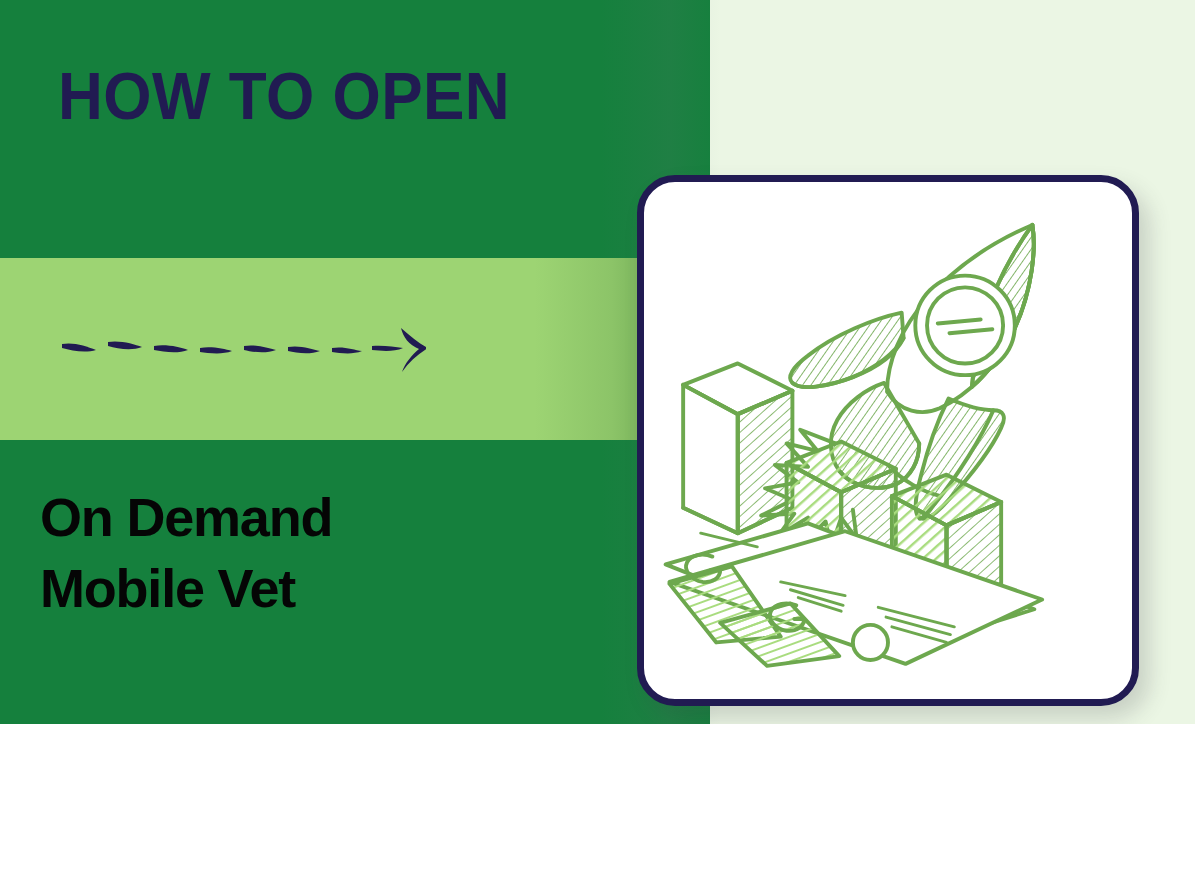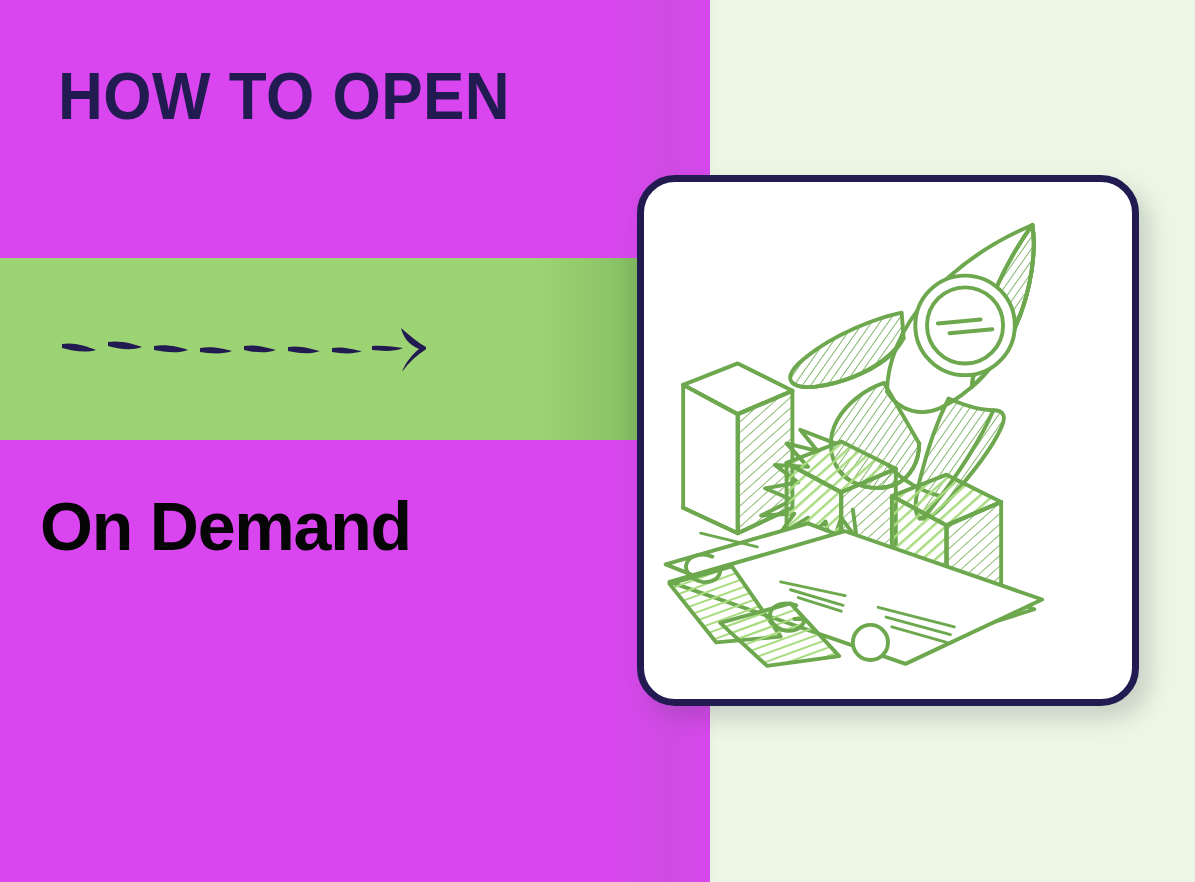"HOW TO OPEN" #poster { background: #d946ef -> #15803d; height: 882px -> 724px }
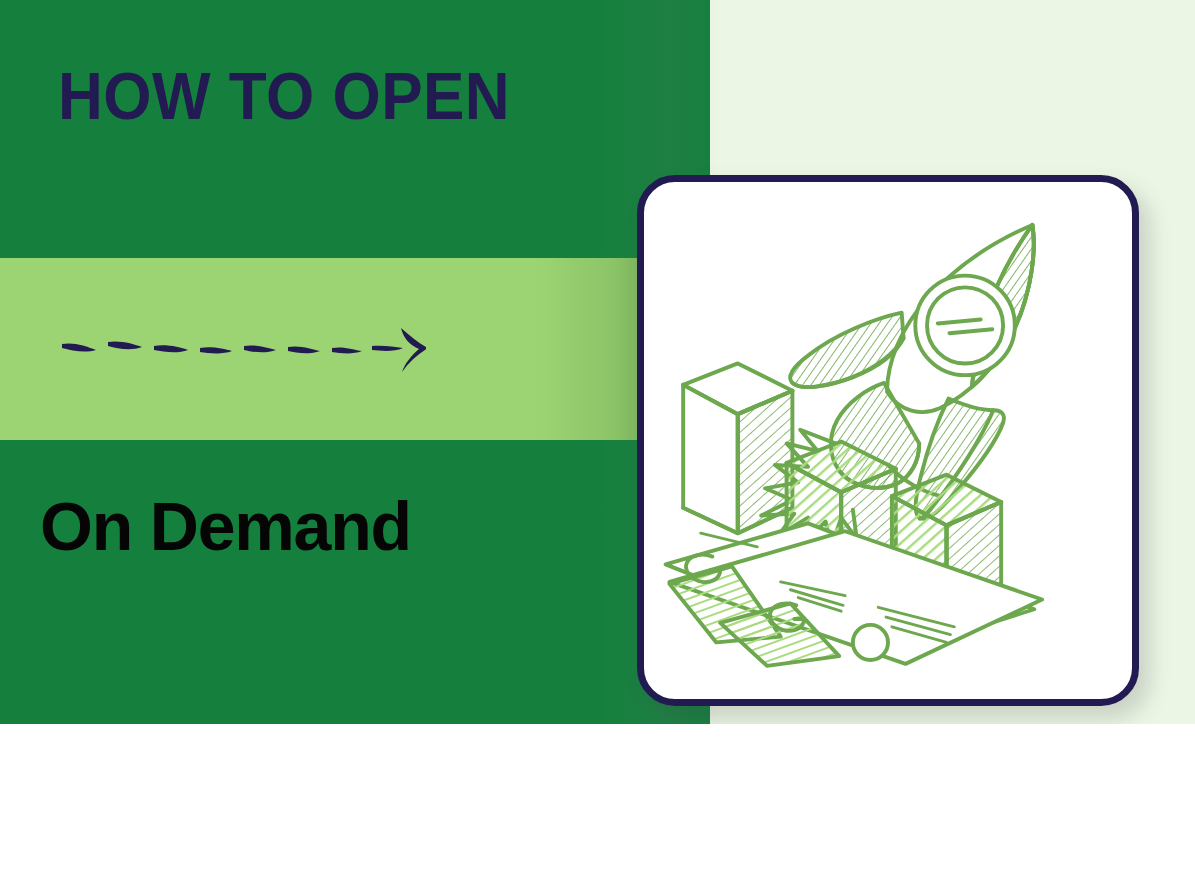"On Demand" .headline { font-size: 68px -> 54px }
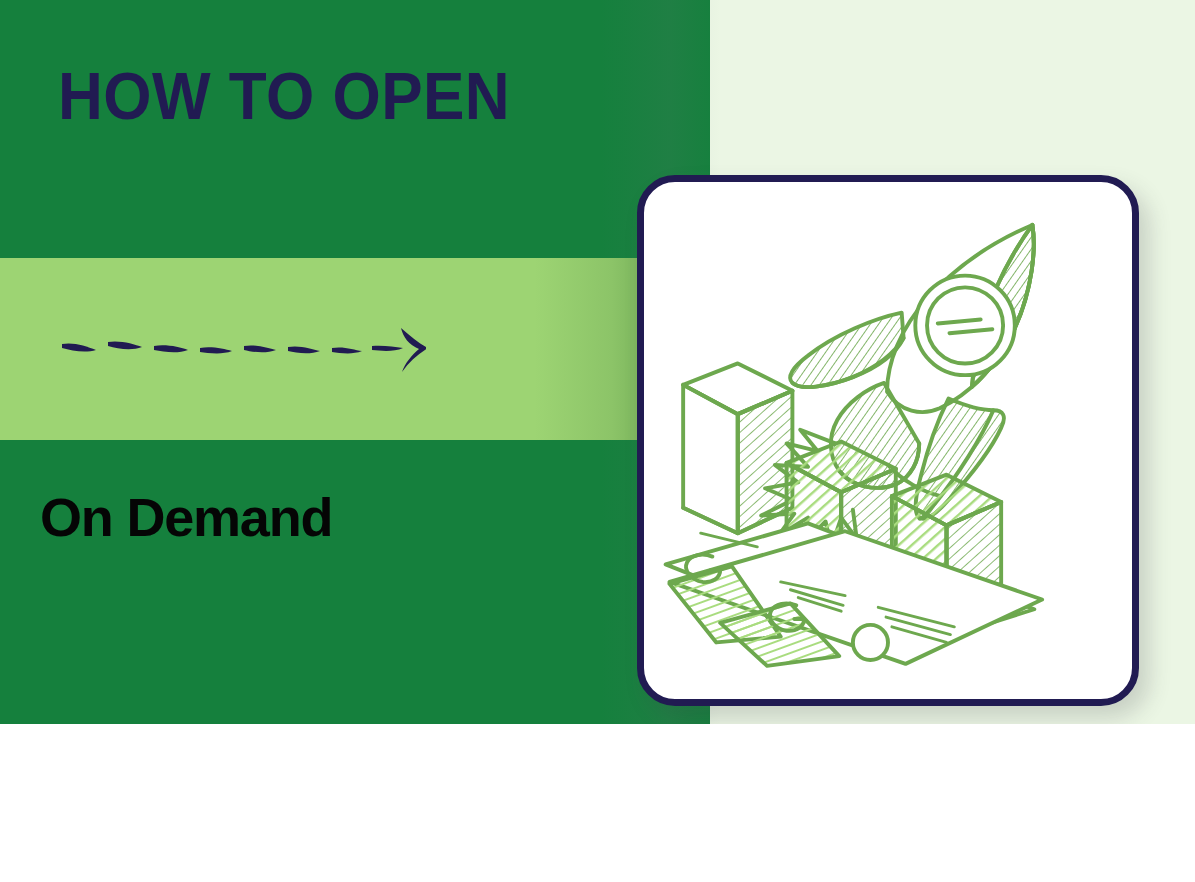"Mobile Vet" span.hl-line { html: none -> <span>Mobile Vet</span> }
